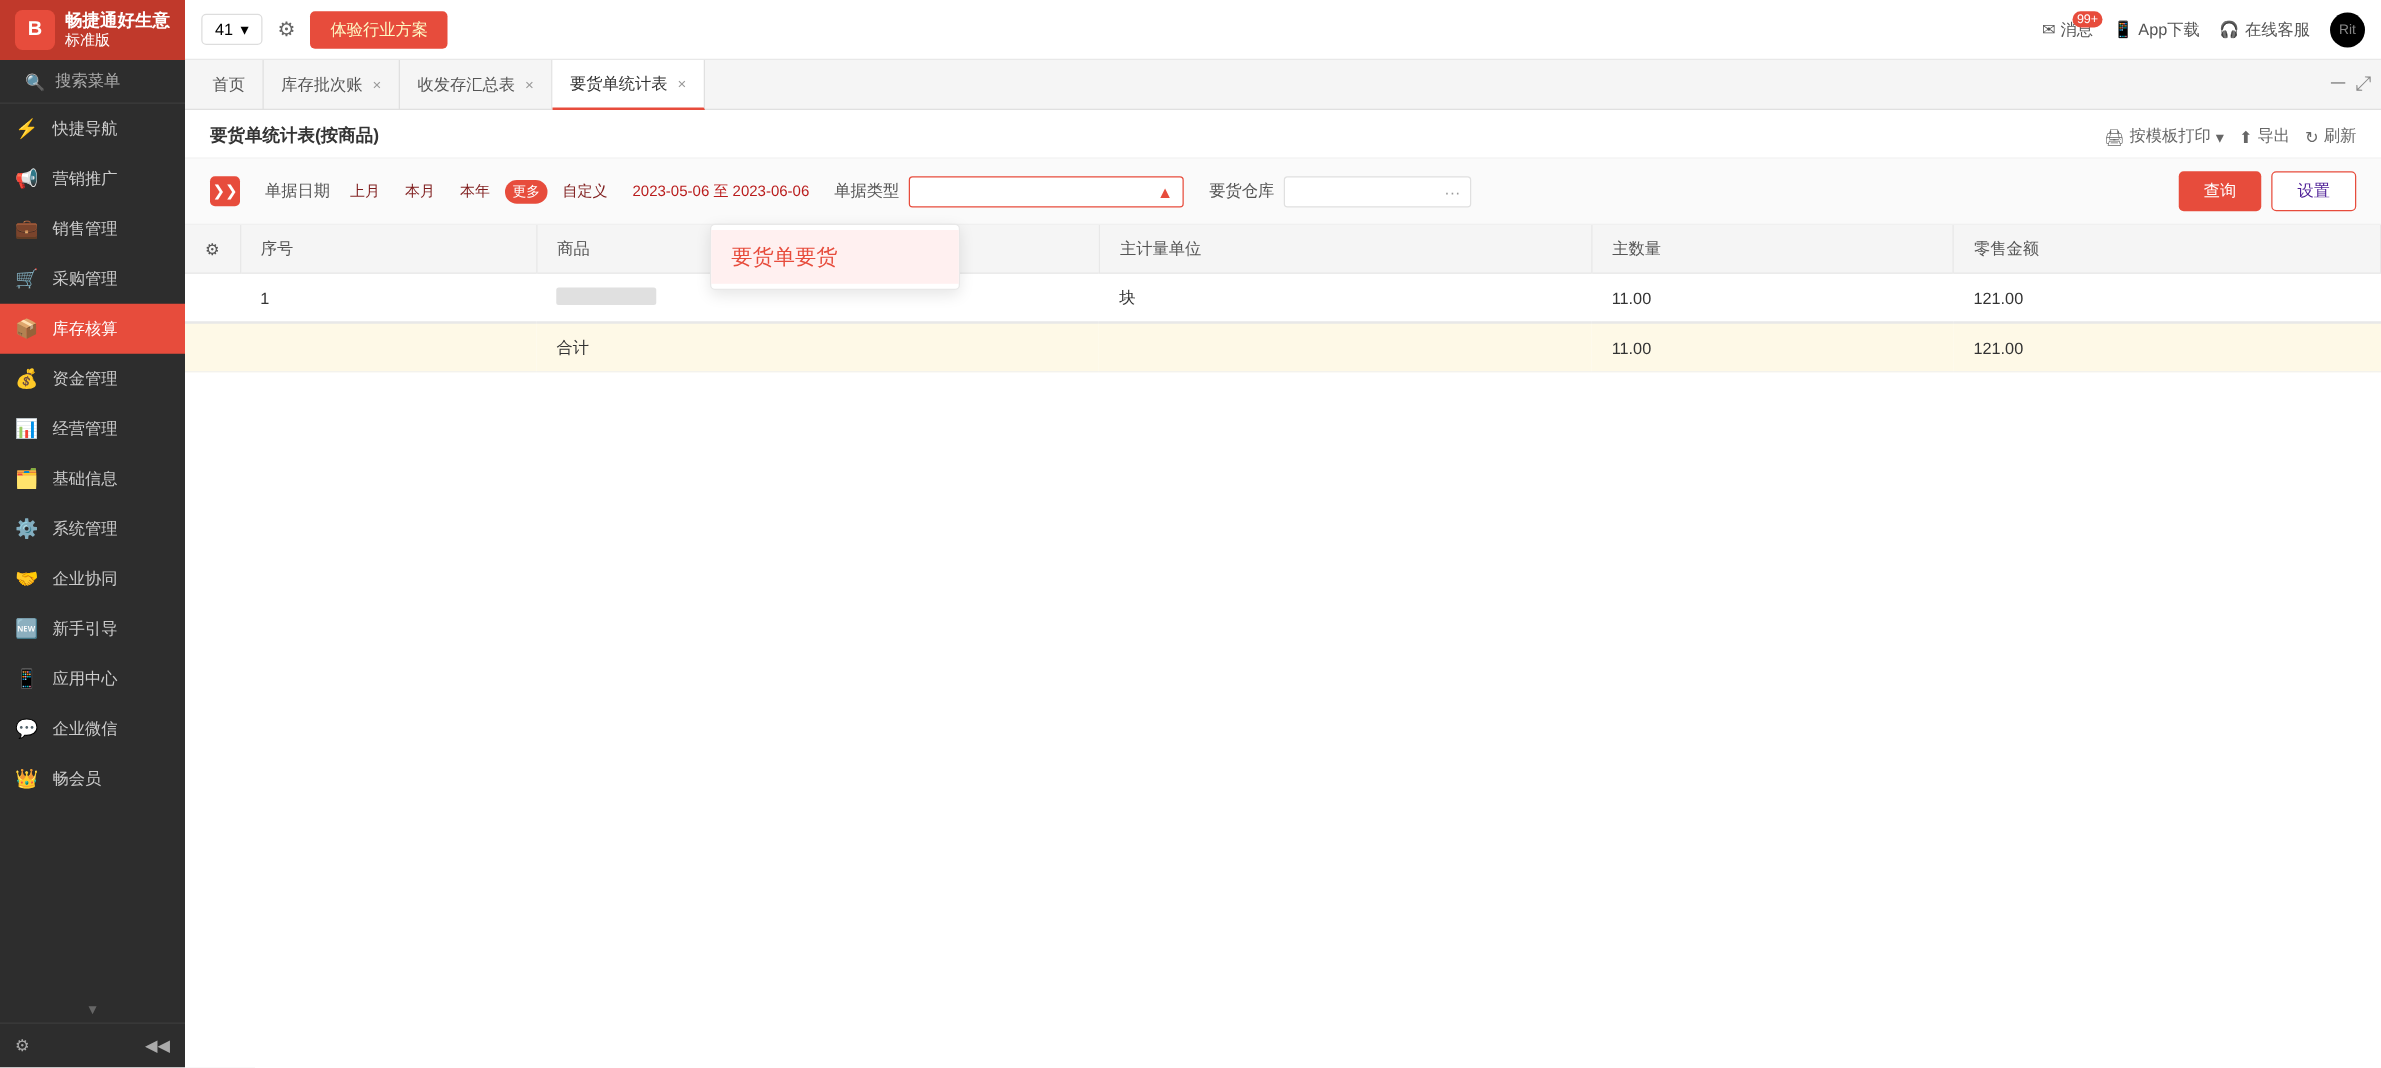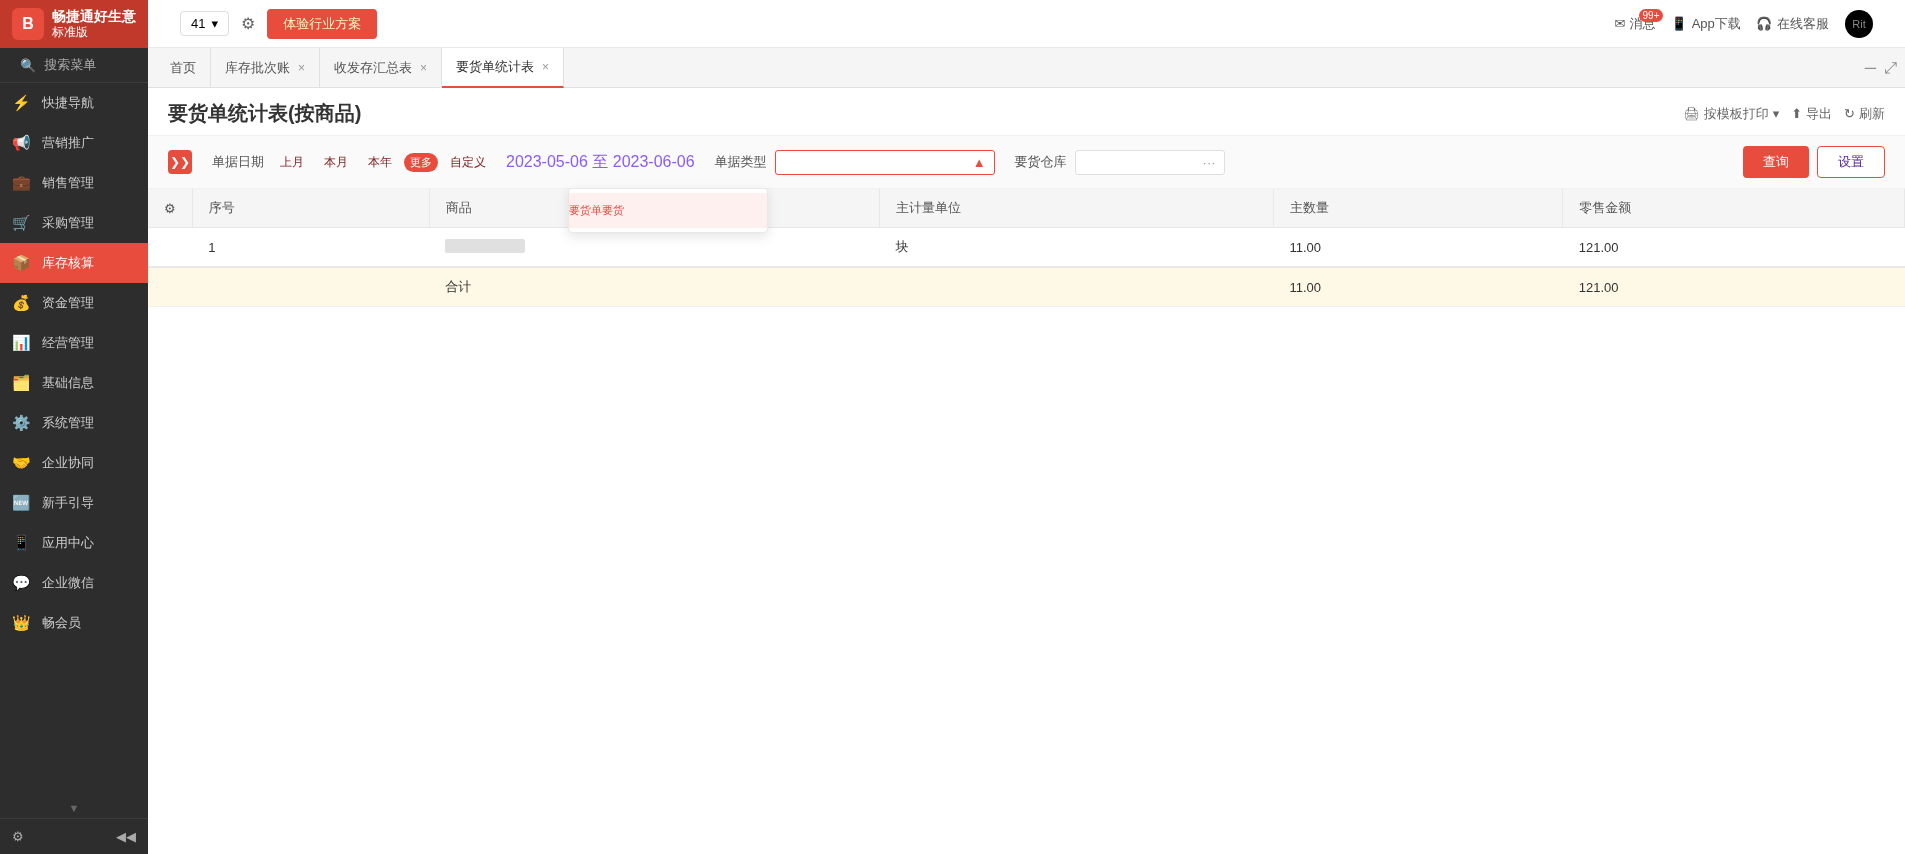"41" .top-header { padding: 0 32px -> 0 13px }
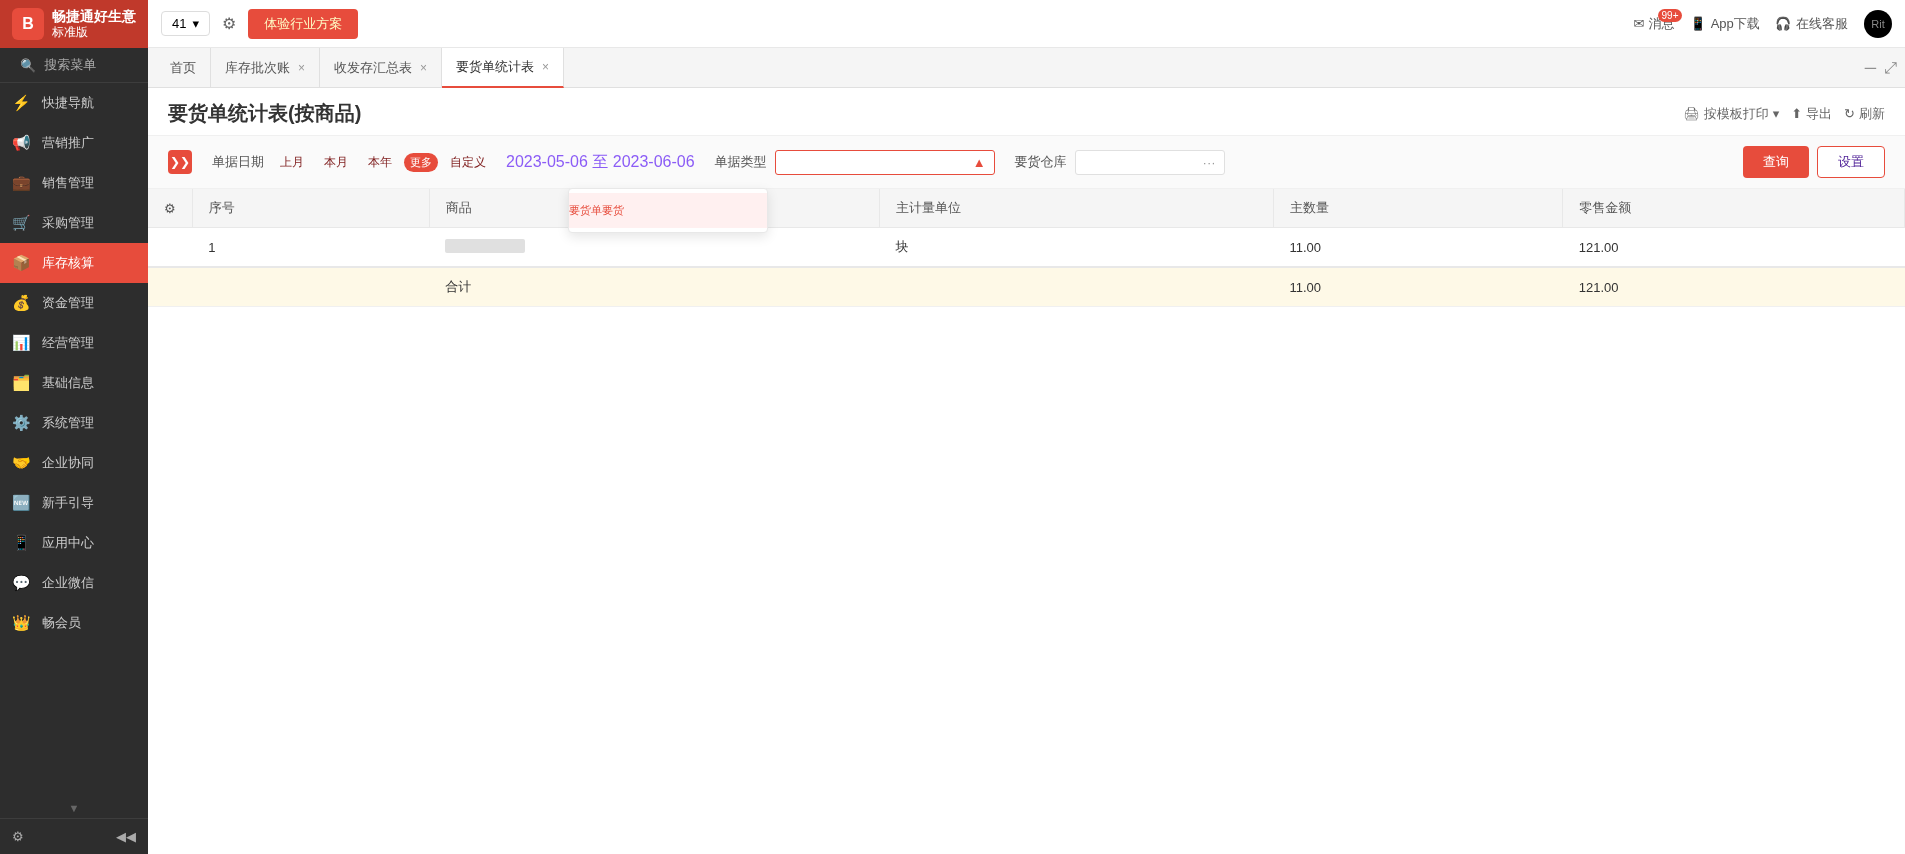"要货单统计表(按商品)" .page-title { font-size: 20px -> 14px }
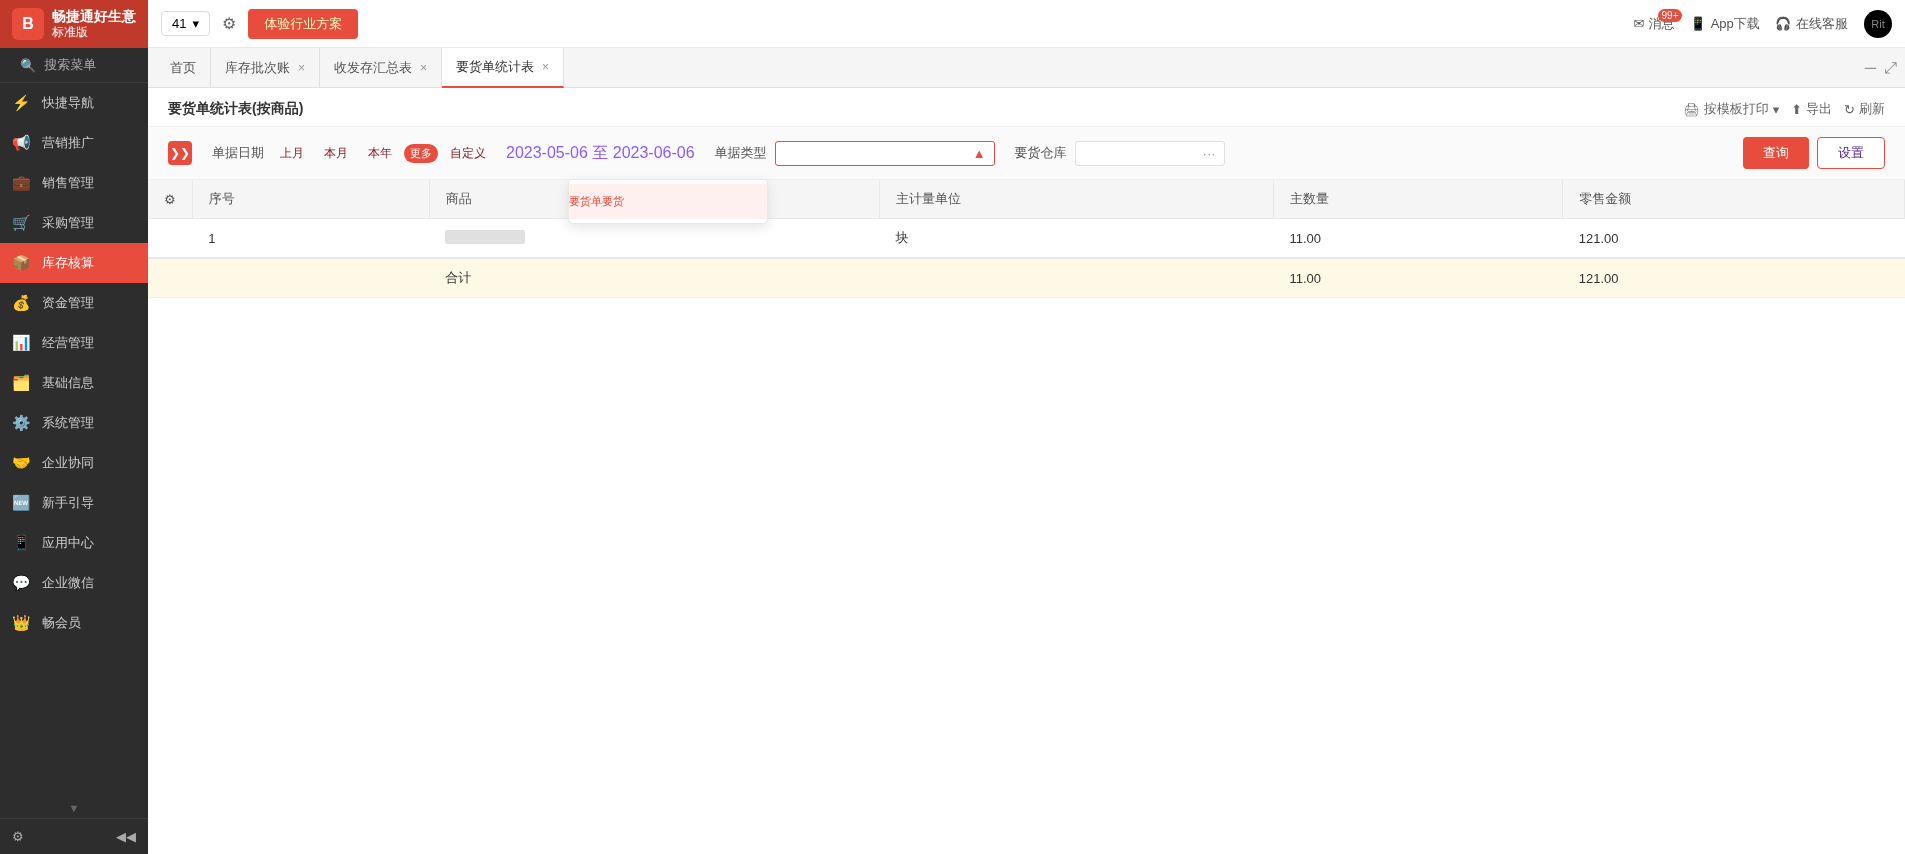"2023-05-06 至 2023-06-06" .date-range { color: #8b5cf6 -> #b91c1c; font-size: 16px -> 12px }
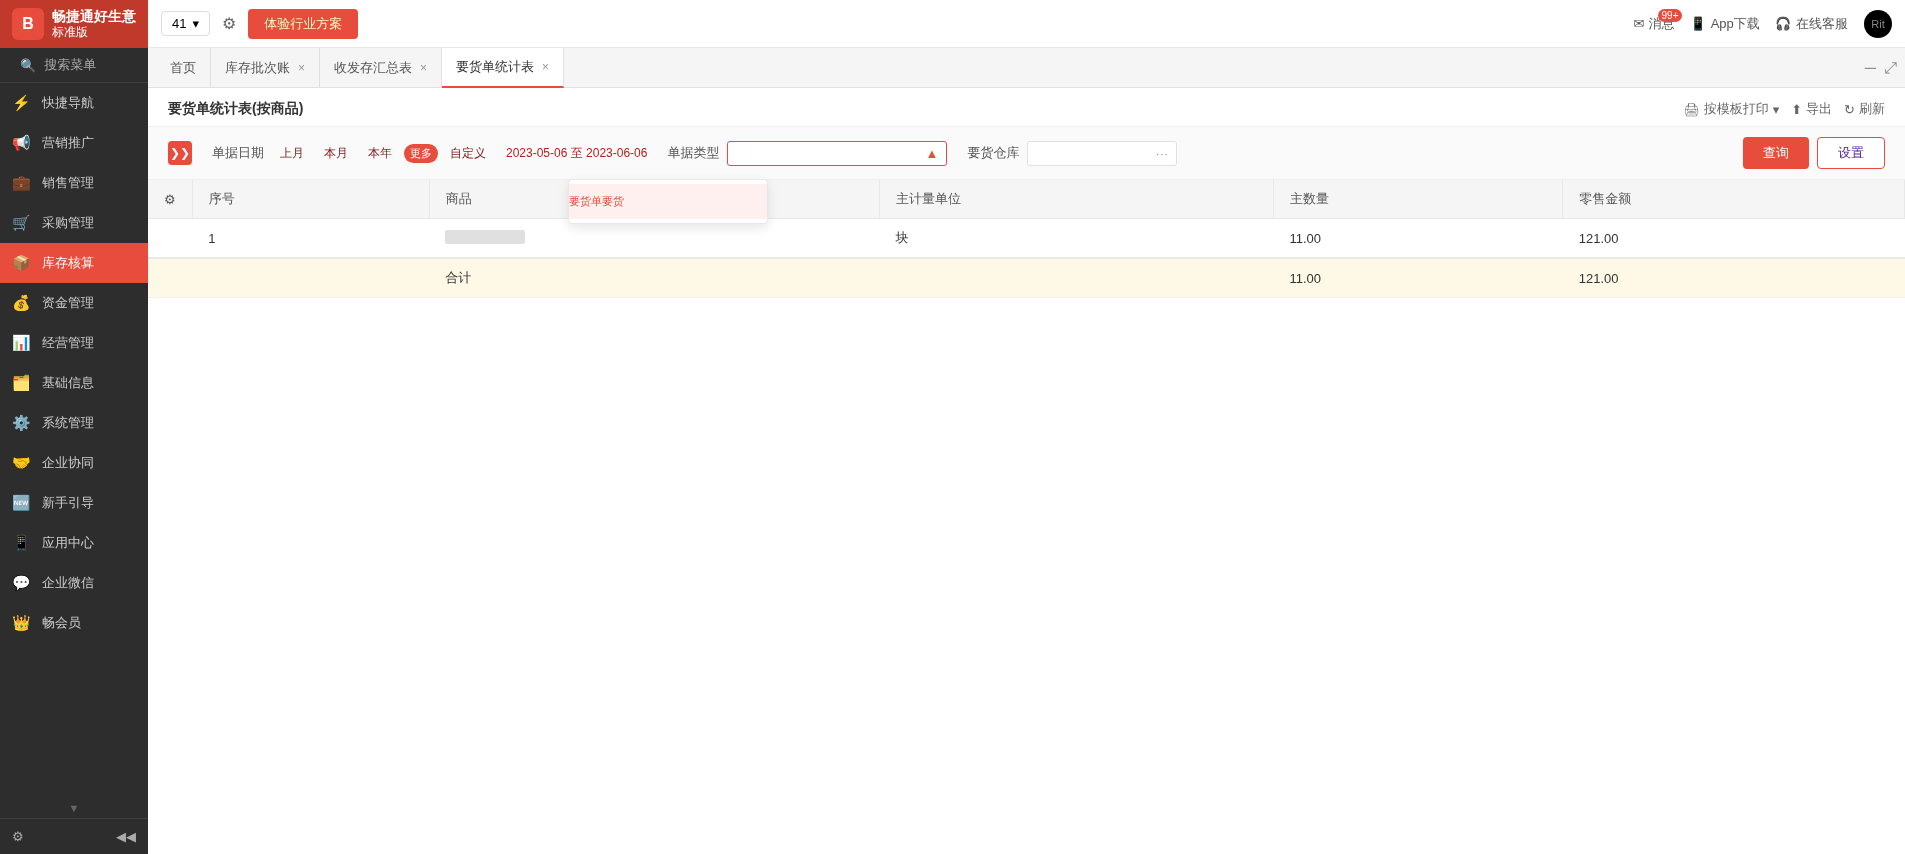"要货单要货" .dropdown-item { font-size: 11px -> 17px; padding: 10px 0 -> 10px 16px }
